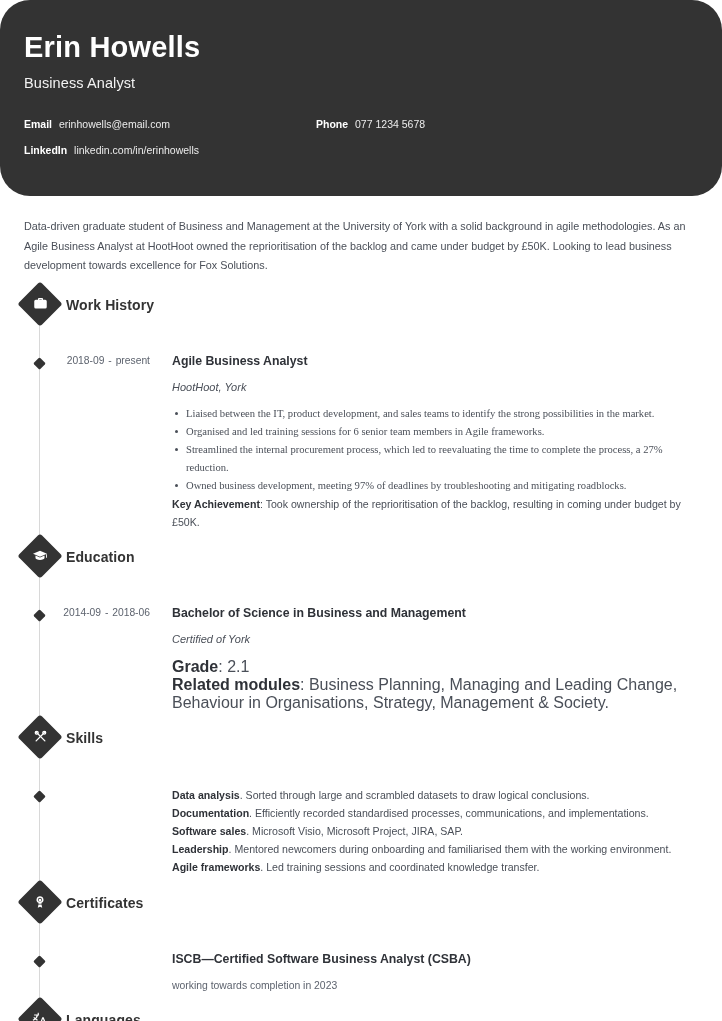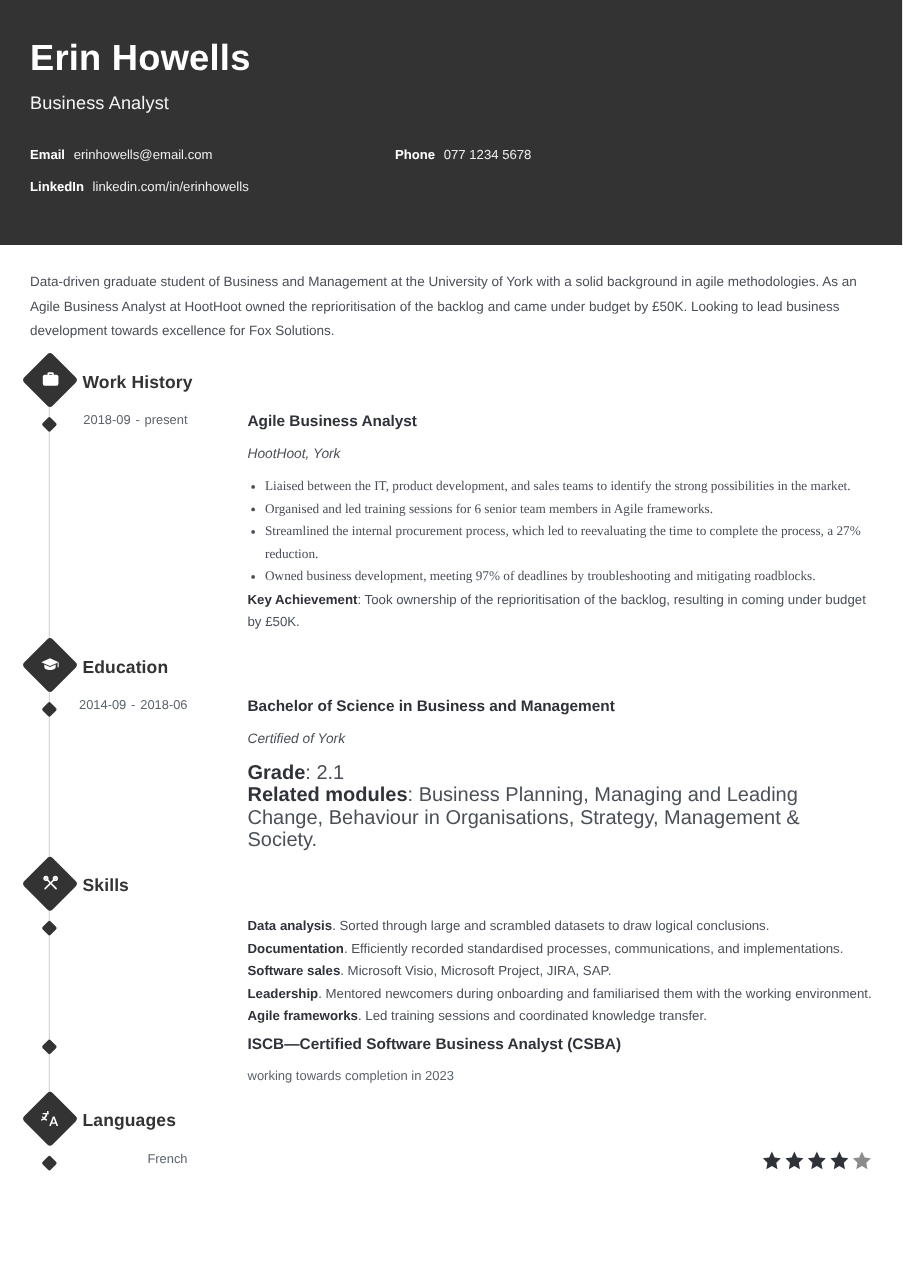"Erin Howells" .header { border-radius: none -> 30px }
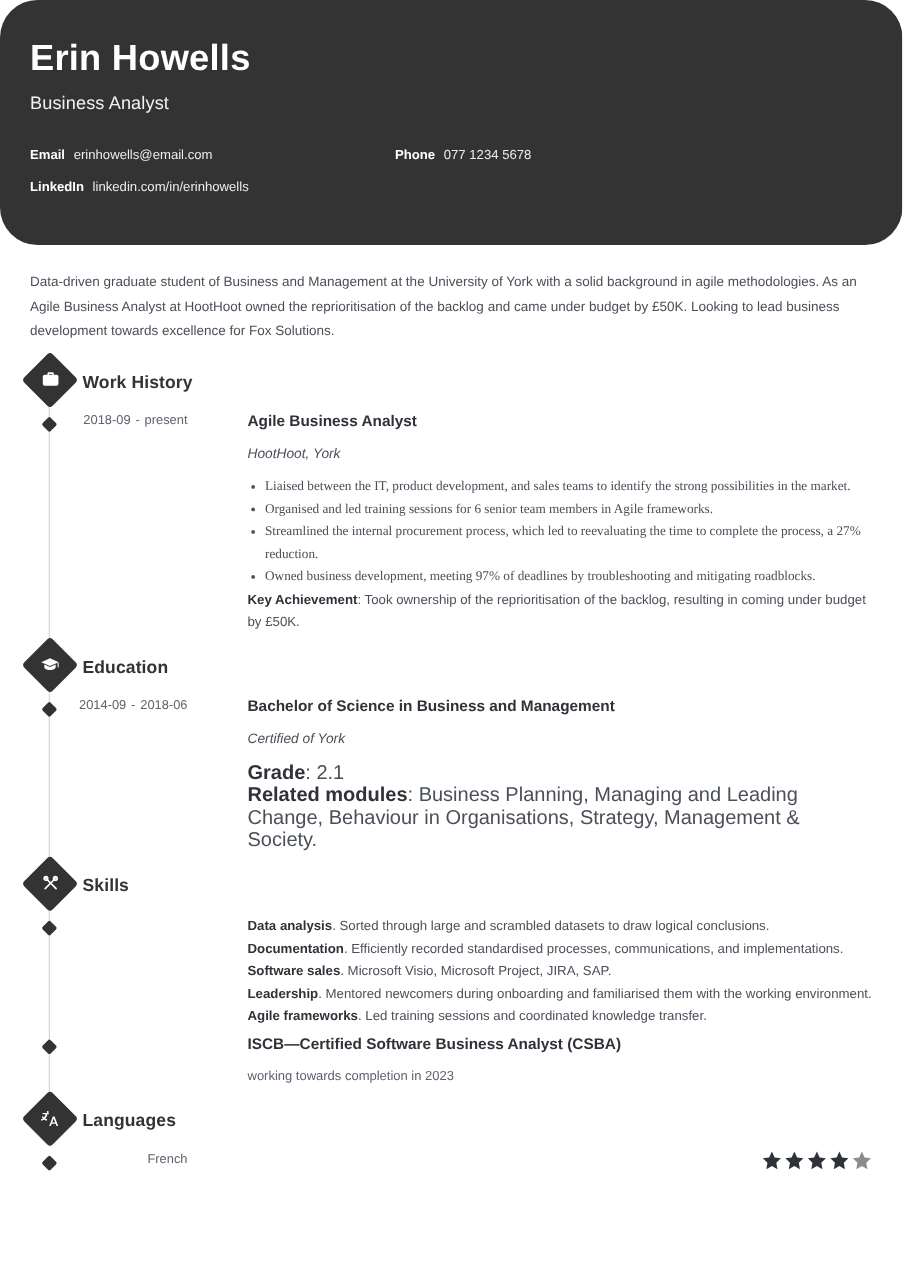"2018-09 - present" .entry { gap: 26px -> none; margin-top: 4px -> 28px }
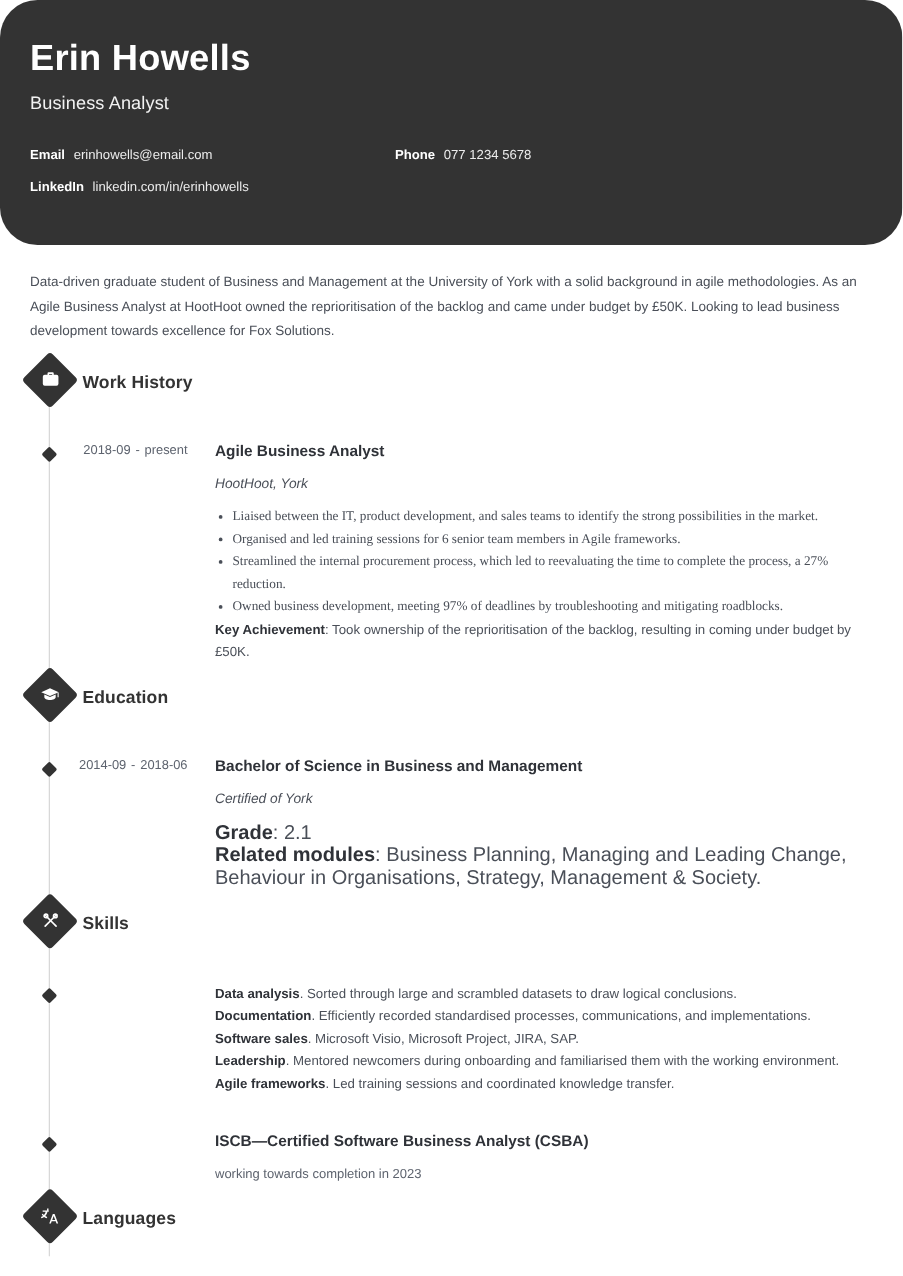"Certificates" div.section-head { html: none -> <div> <span></span> <span> <svg> <path></path> <path></path> <path></path> </svg> </span> <span>Certificates</span> </div> }
